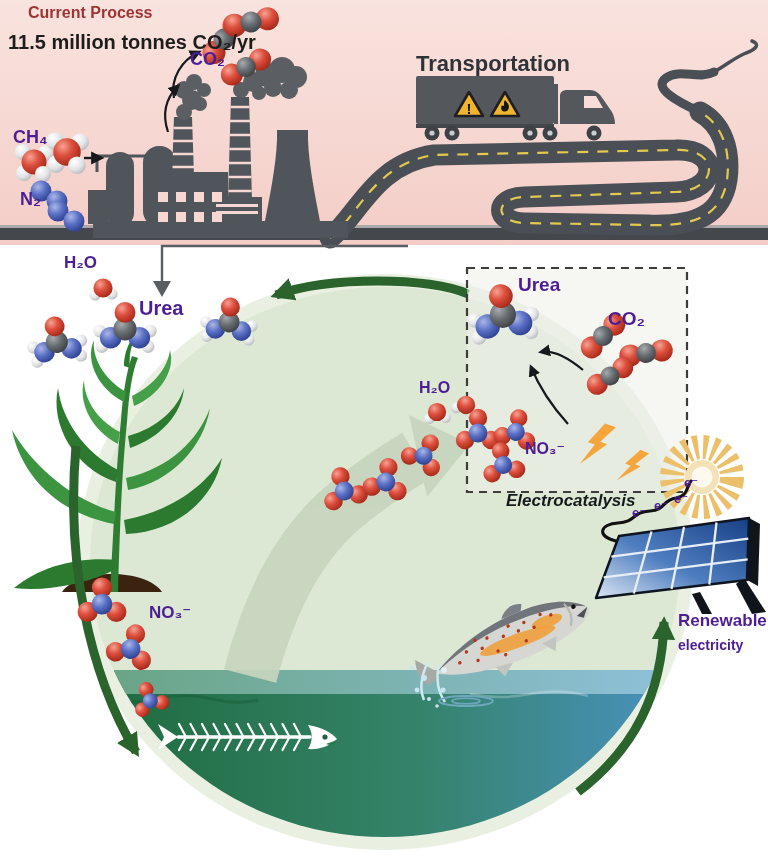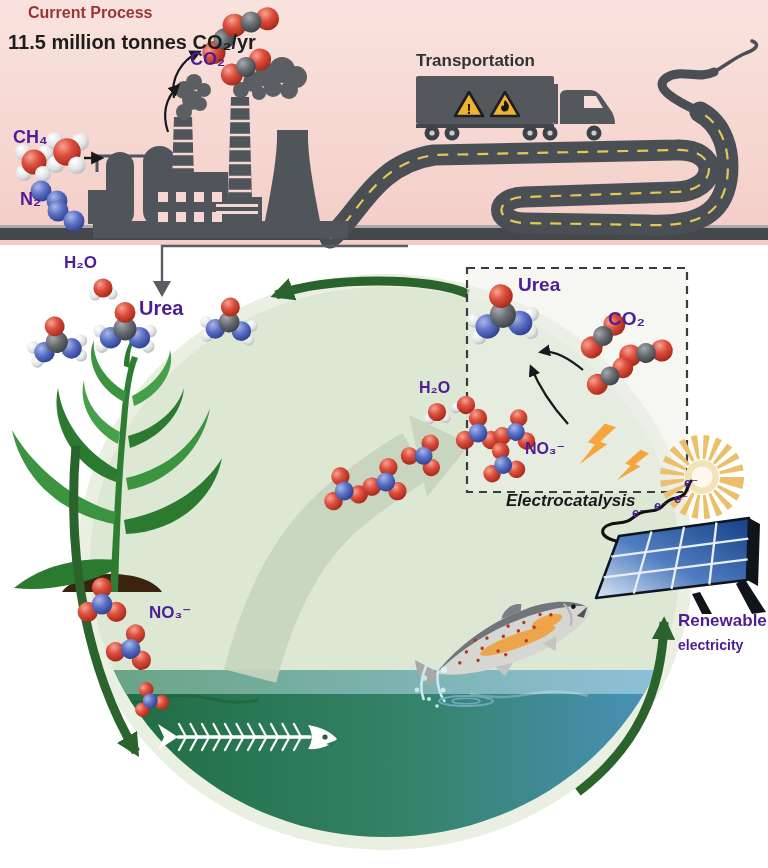"Transportation" div.lbl { font-size: 17px -> 22px }
